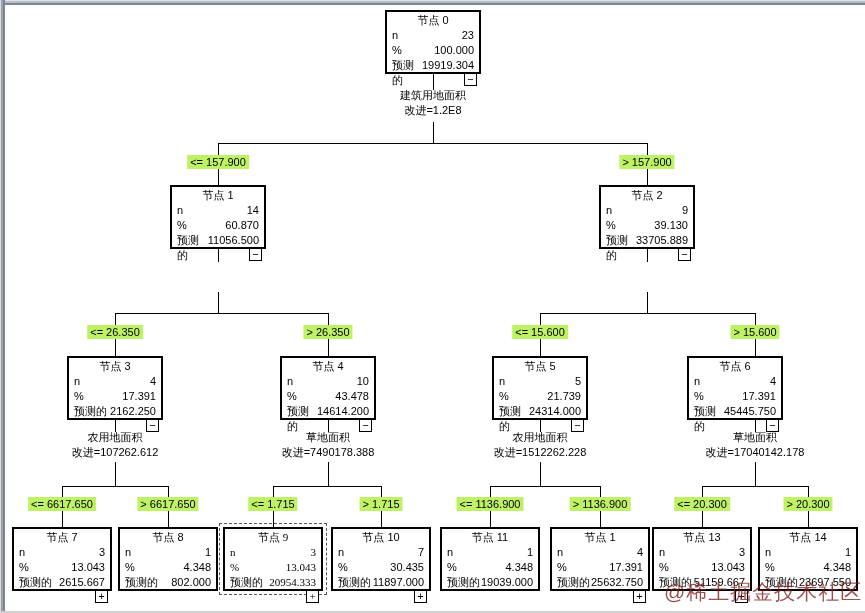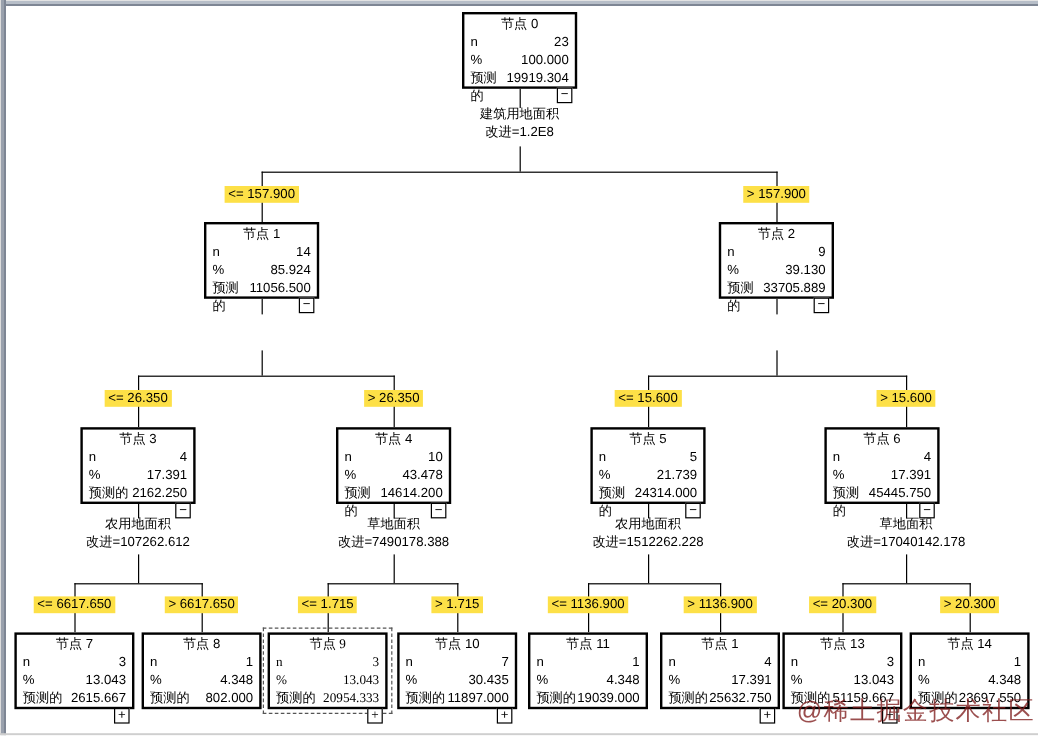"<= 157.900" .split { background: #fde047 -> #bef264 }
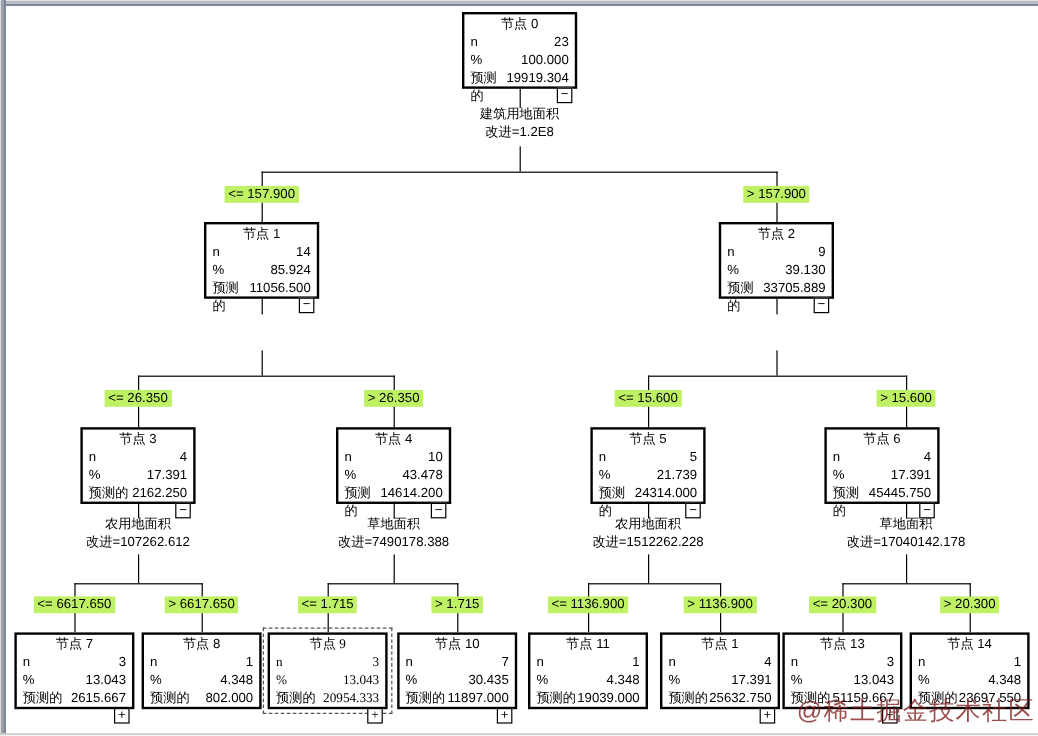"85.924" span { text: 85.924 -> 60.870 }
